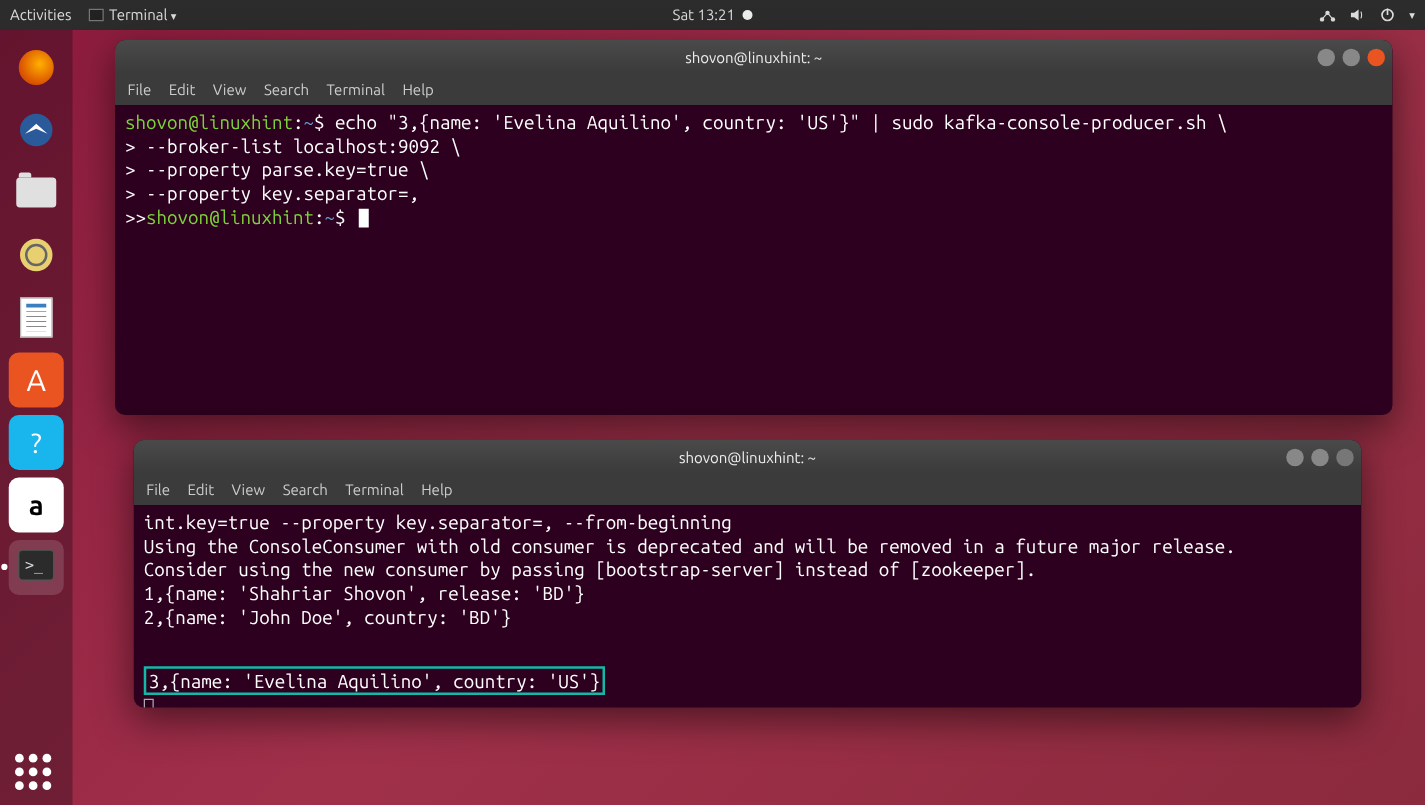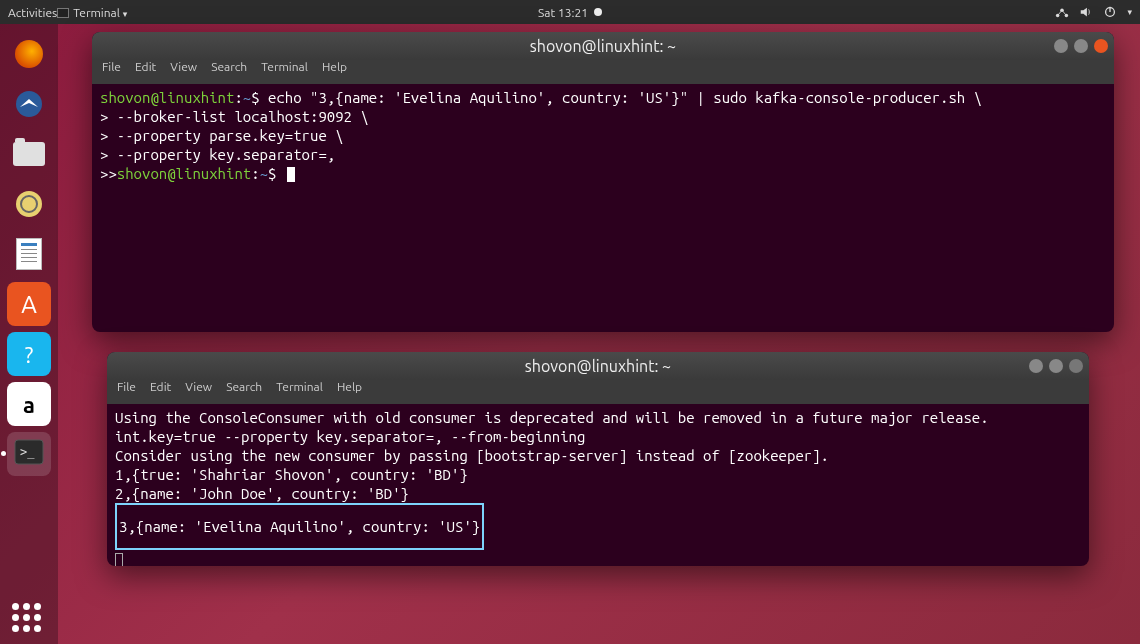"Activities" .top-panel .left { gap: none -> 14px }
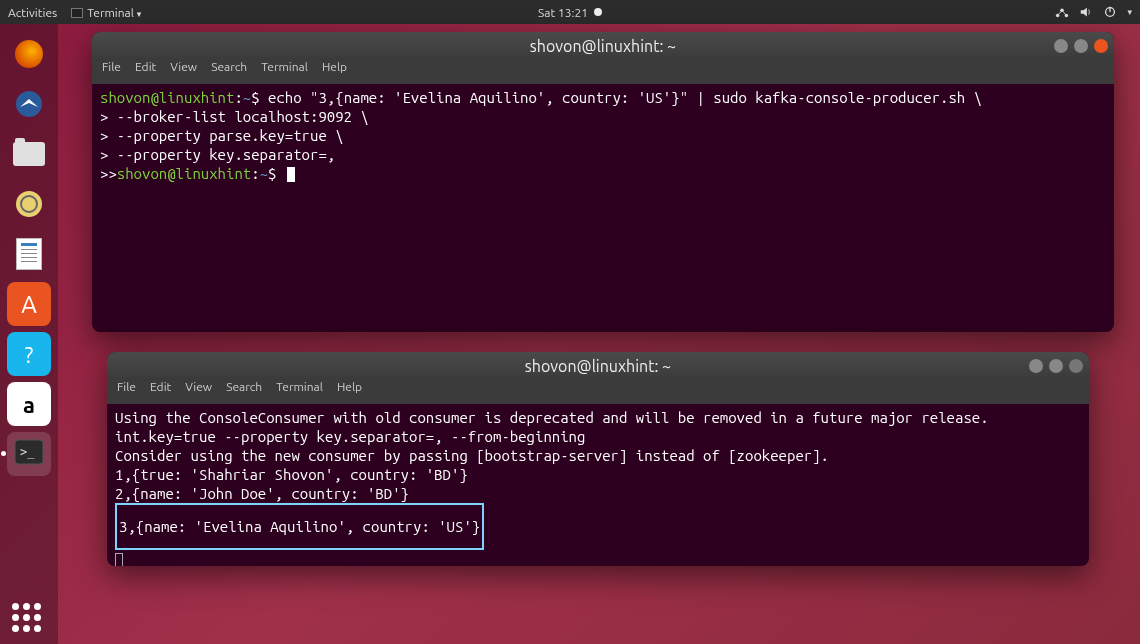"shovon@linuxhint: ~" .titlebar { font-size: 16px -> 12px }
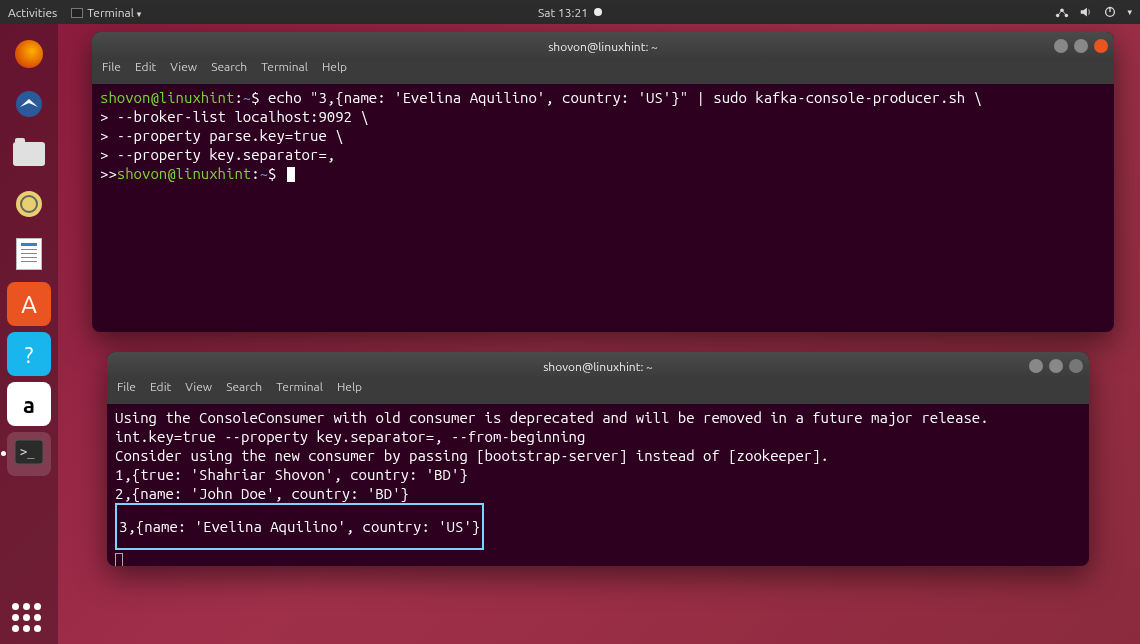"File" .menubar { align-items: none -> center }
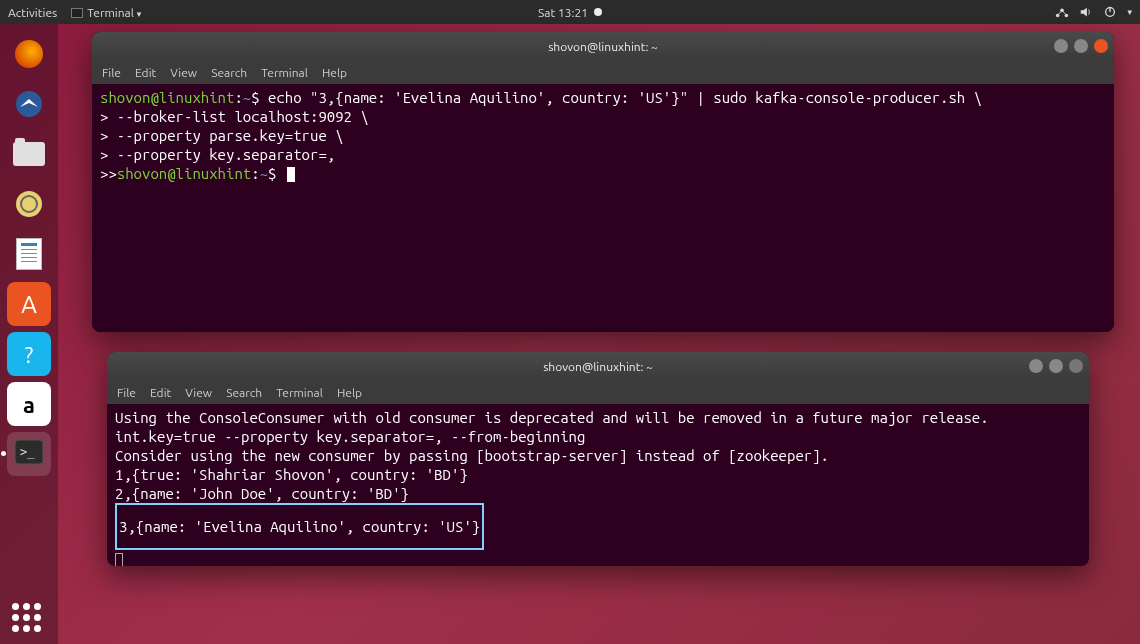"Using the ConsoleConsumer with old" div.cmd { order: before "int.key=true --property key.separator=," -> after "int.key=true --property key.separator=," }
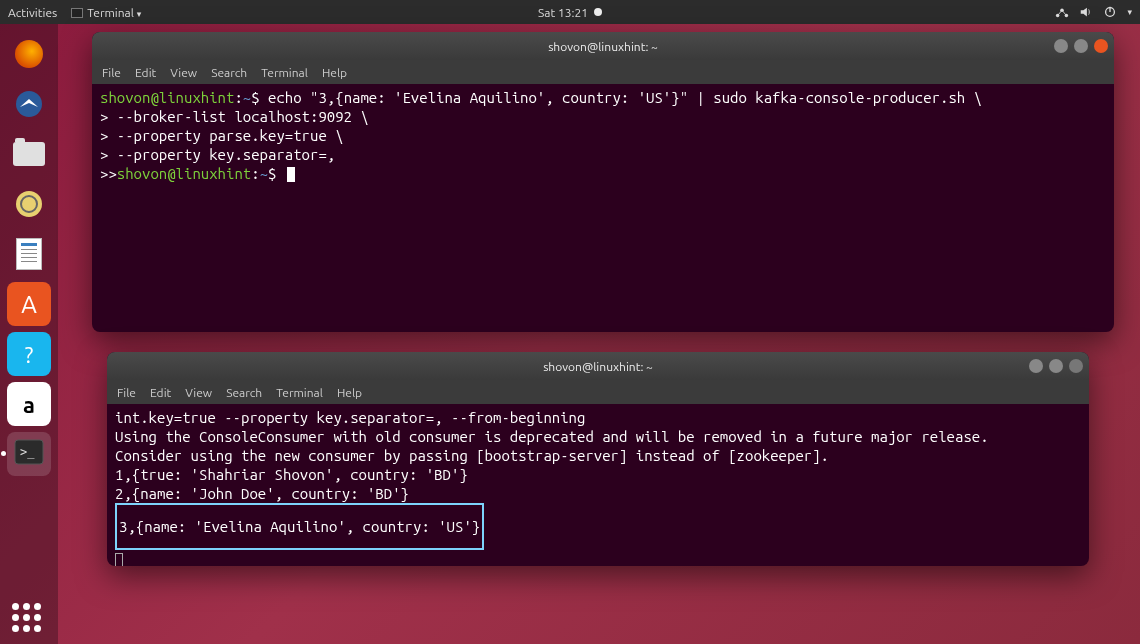"1,{true: 'Shahriar Shovon', country:" div.cmd { text: true: 'Shahriar Shovon', country -> name: 'Shahriar Shovon', release }
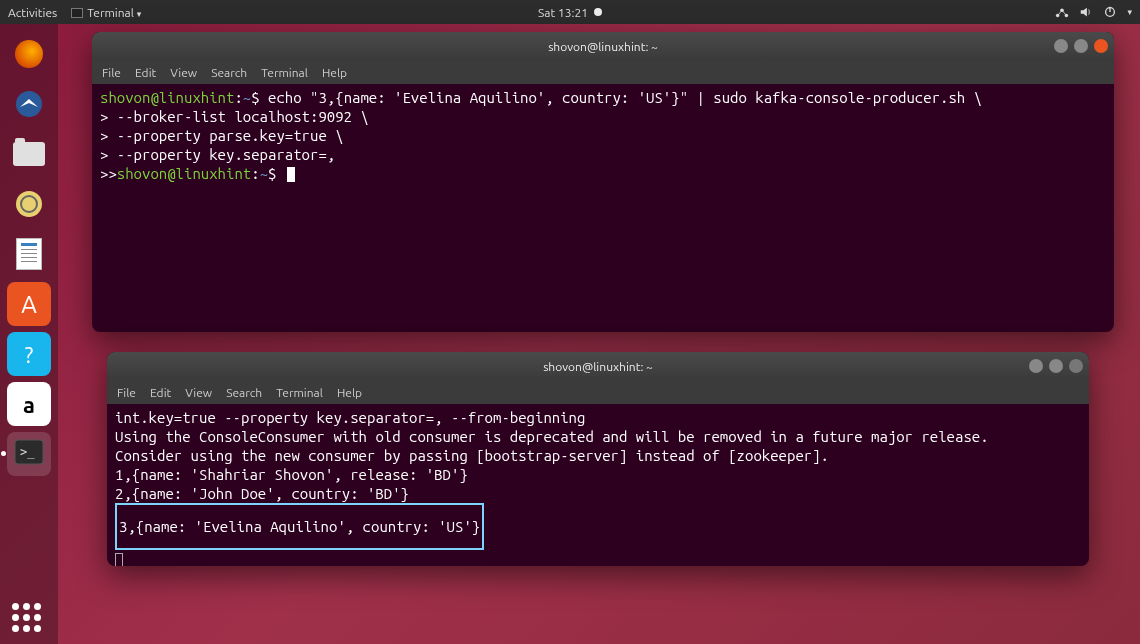"3,{name: 'Evelina Aquilino', country:" .highlight-row { border: 2px solid #7dd3fc -> 2px solid #14b8a6; margin-top: none -> 30px; padding: 12px 2px -> 0 2px }
